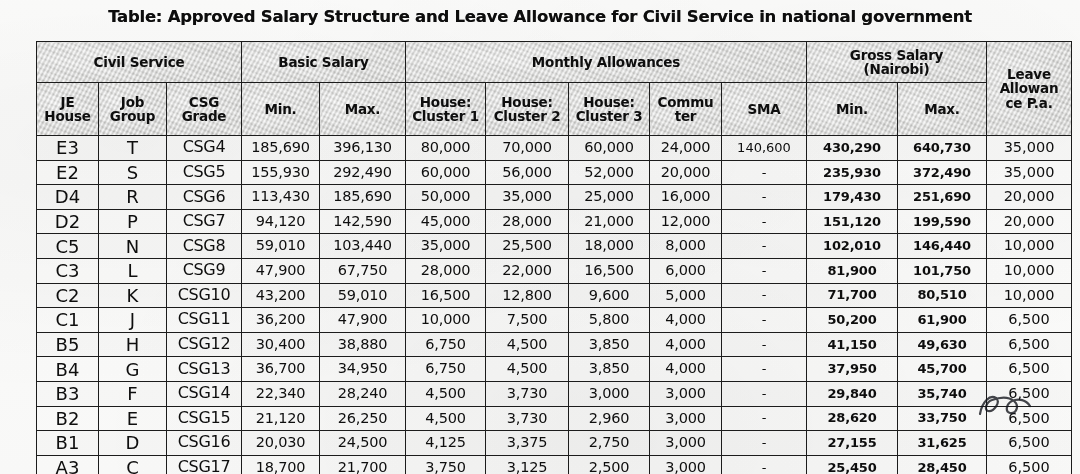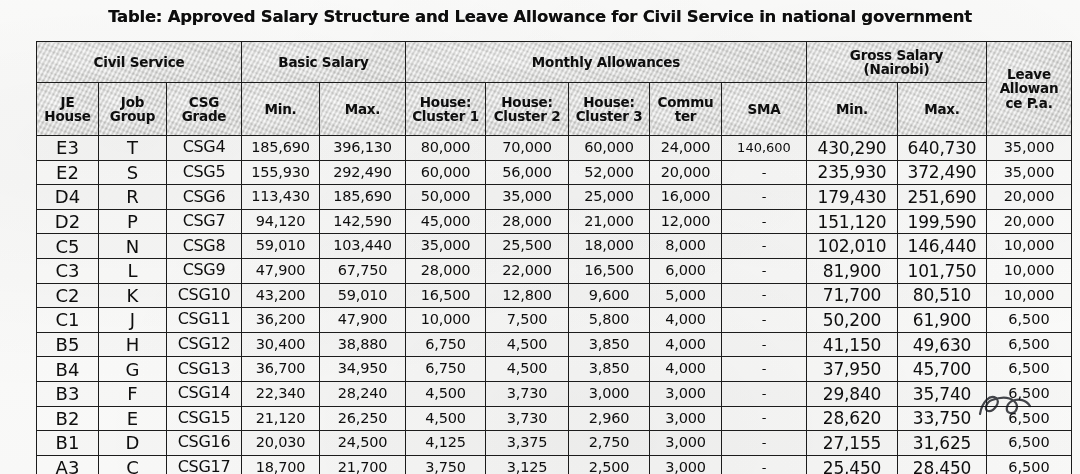"430,290" td.gross { font-size: 17px -> 13px; font-weight: normal -> bold }
